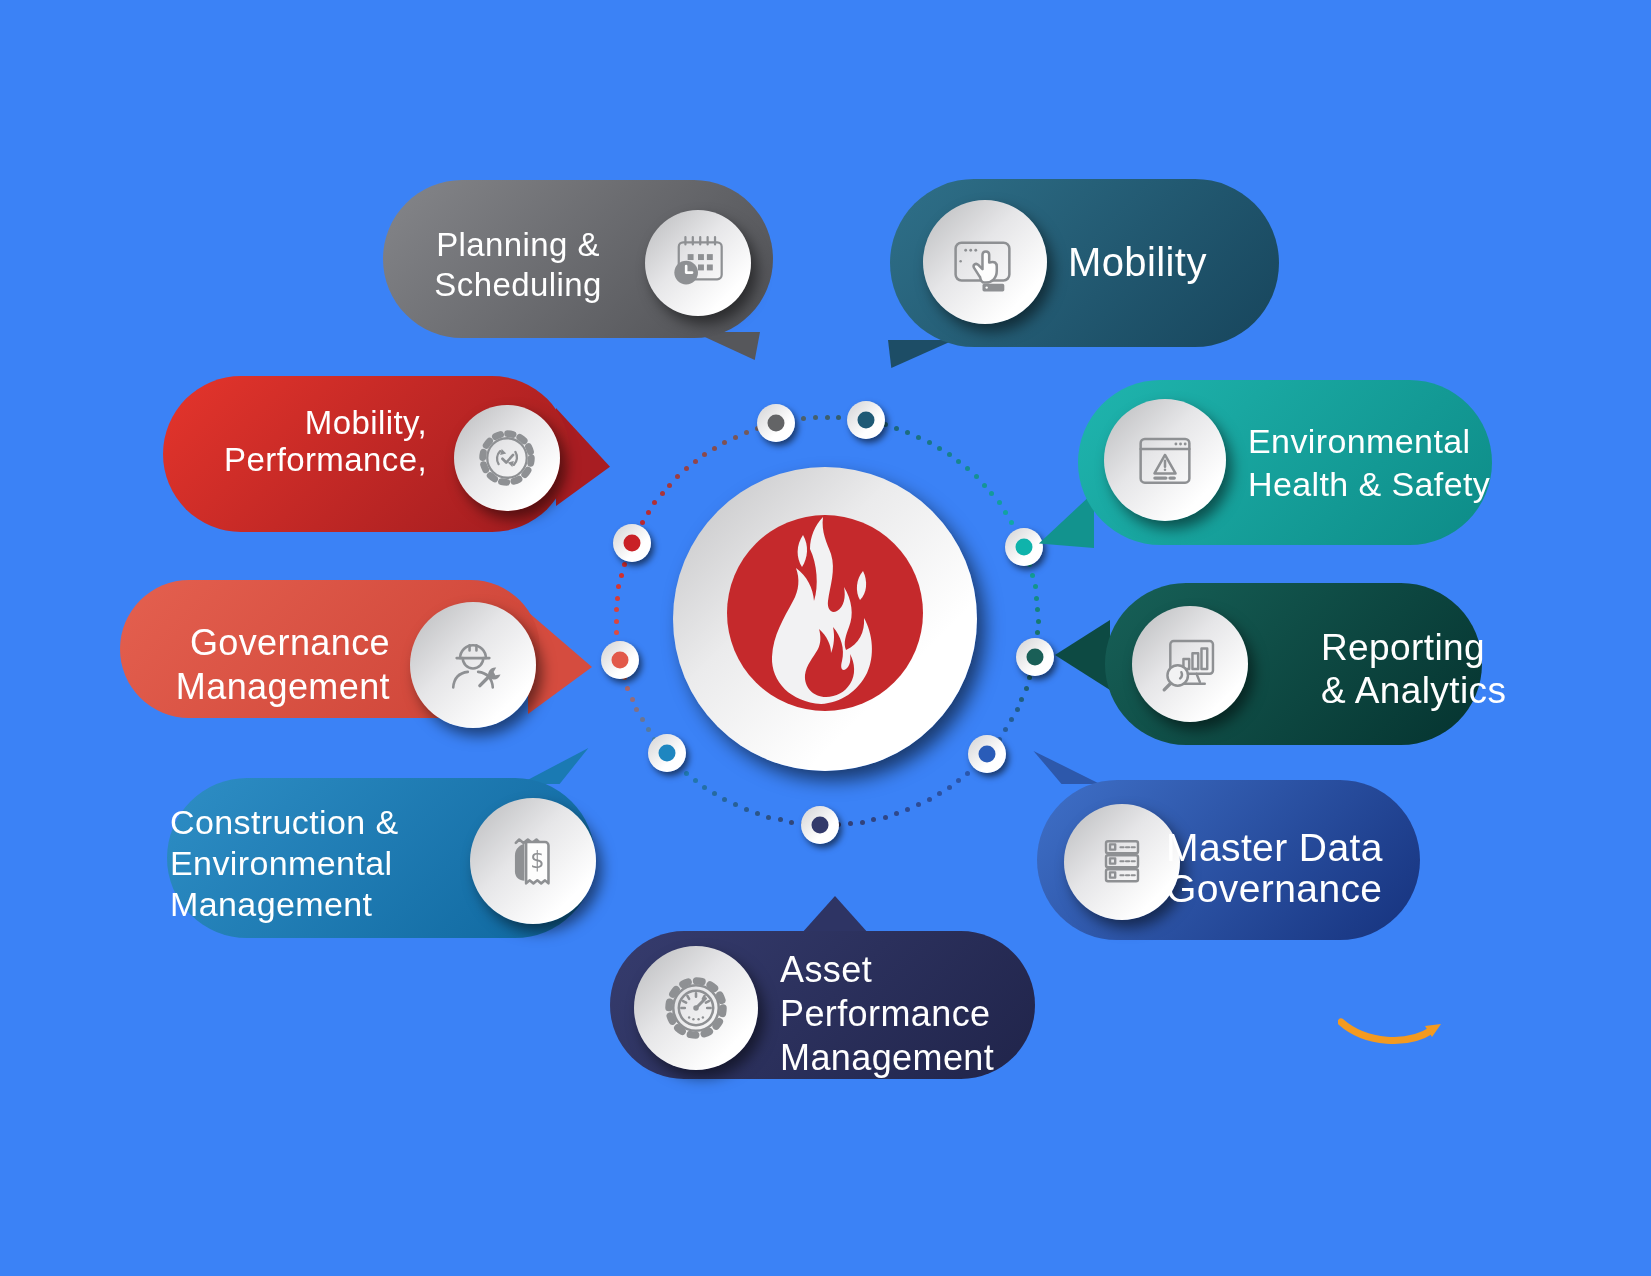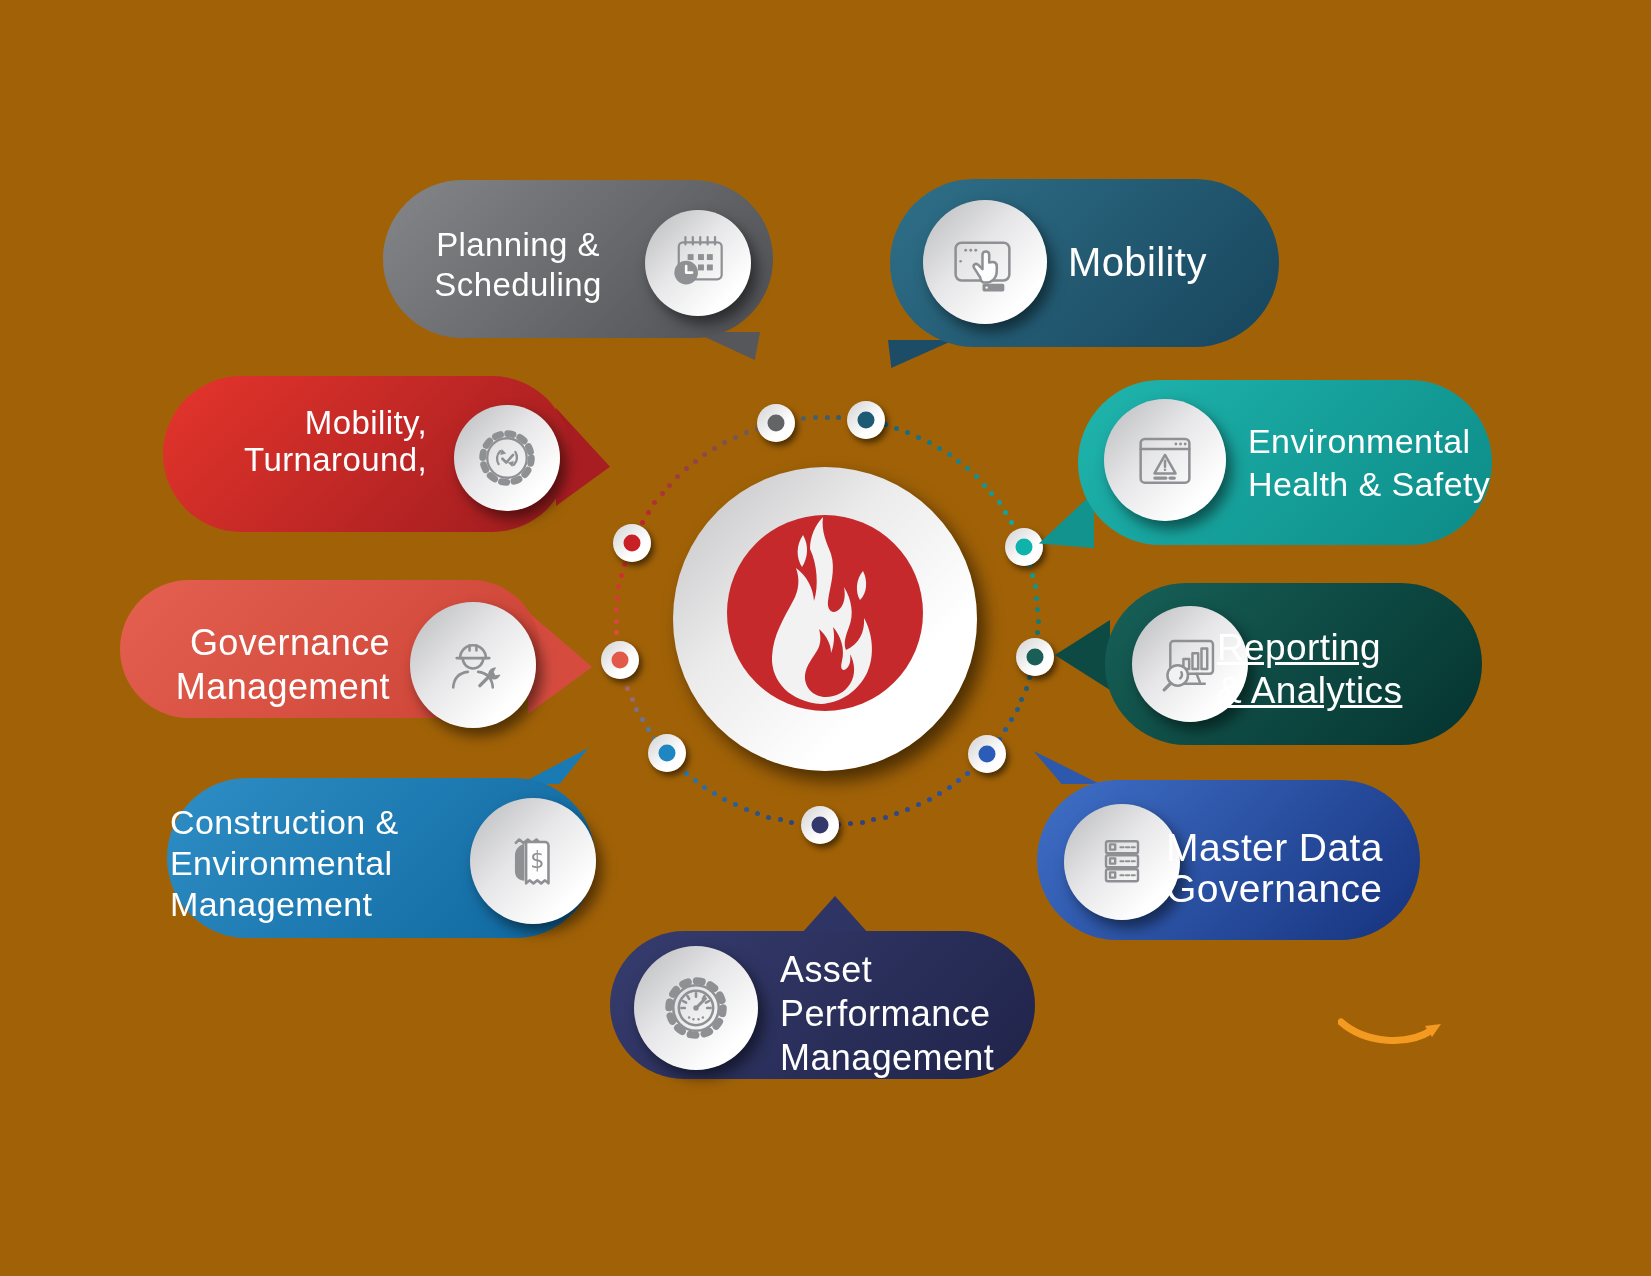"Planning &" #stage { background: #a16207 -> #3b82f6 }
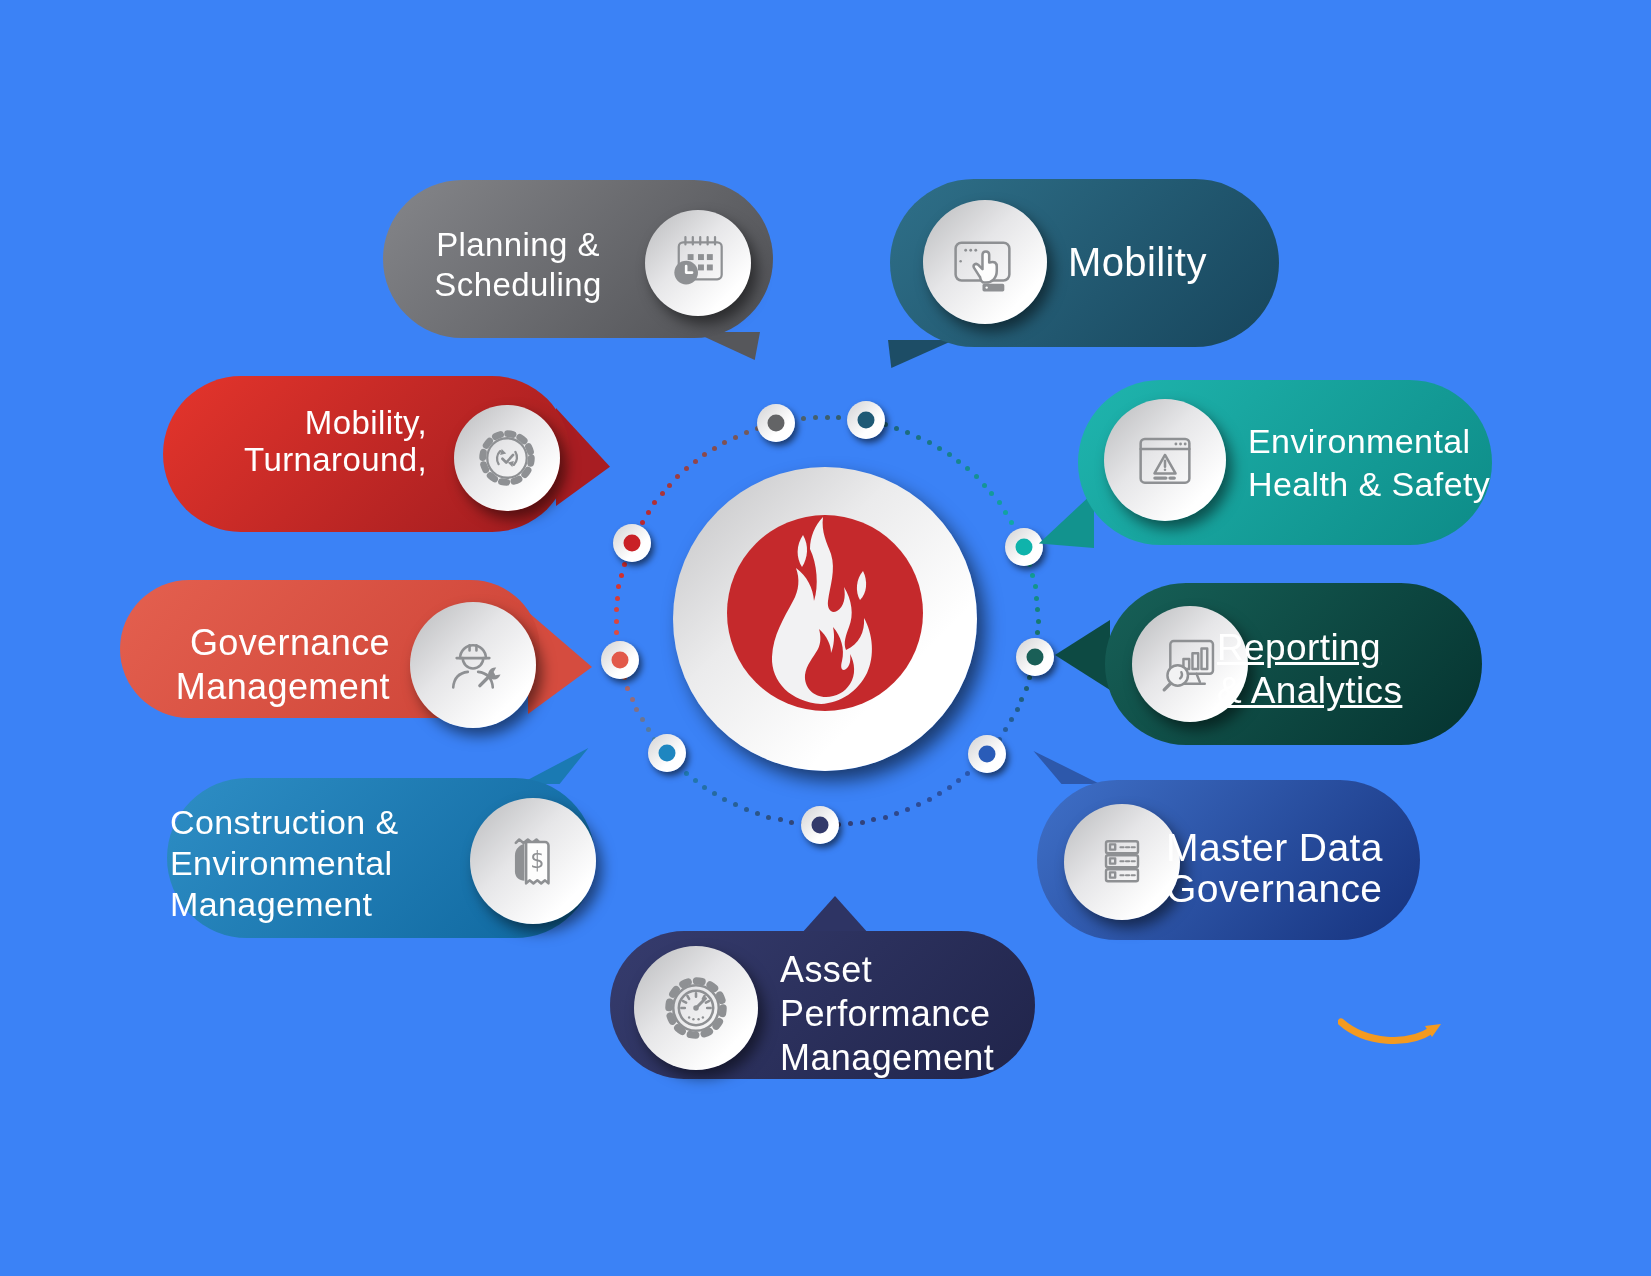"Turnaround," div.ln { text: Turnaround -> Performance }
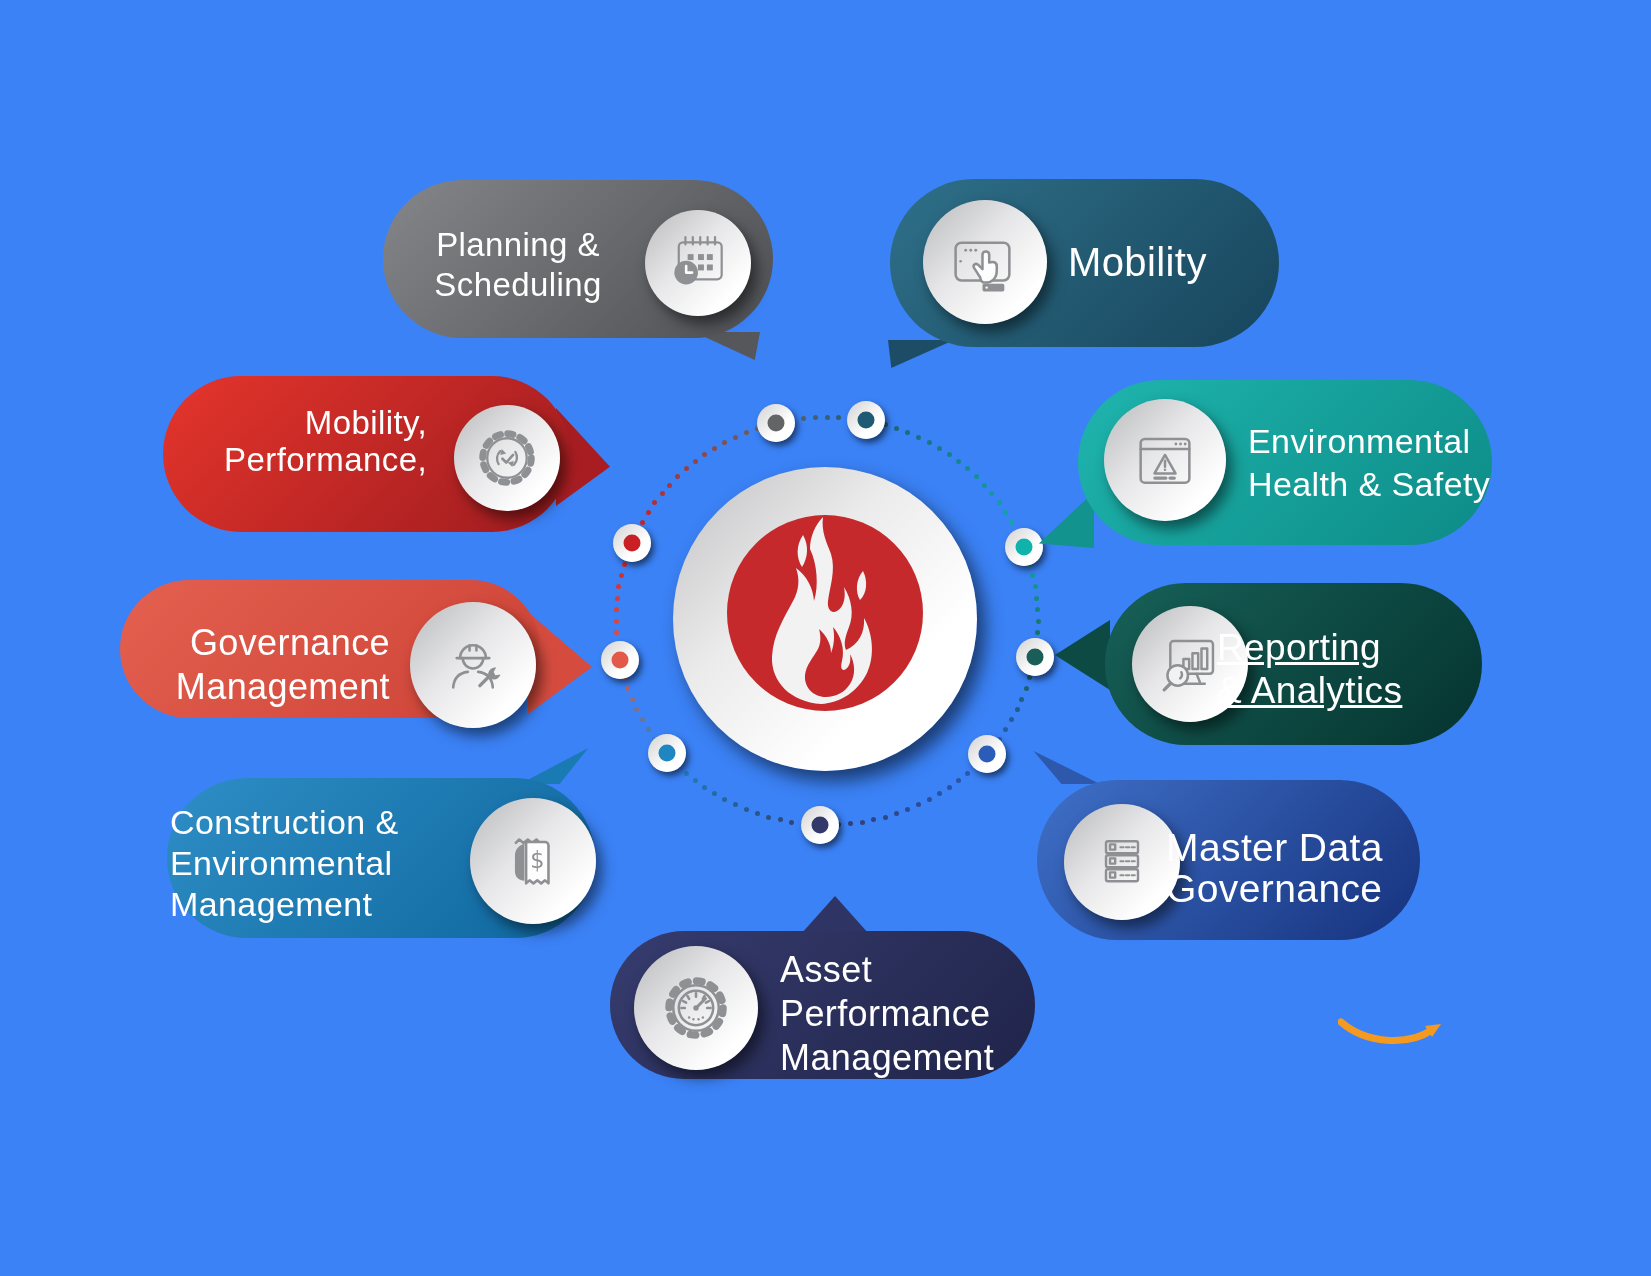"Reporting" div.label { left: 1217px -> 1321px; text-decoration: underline -> none }
